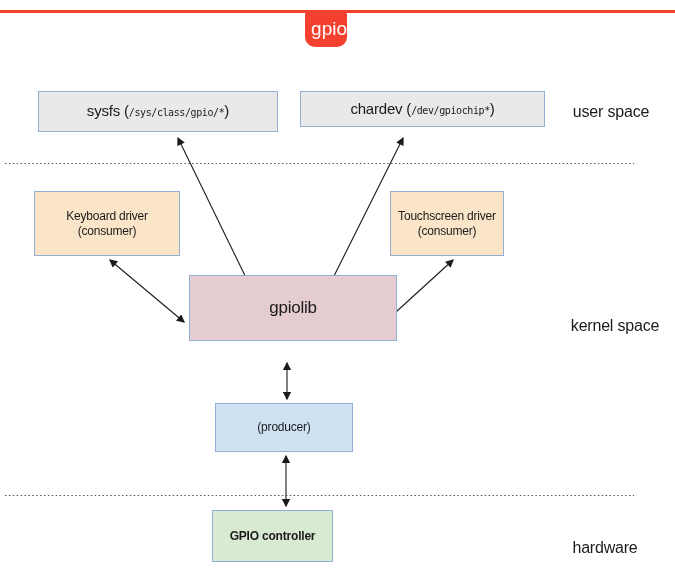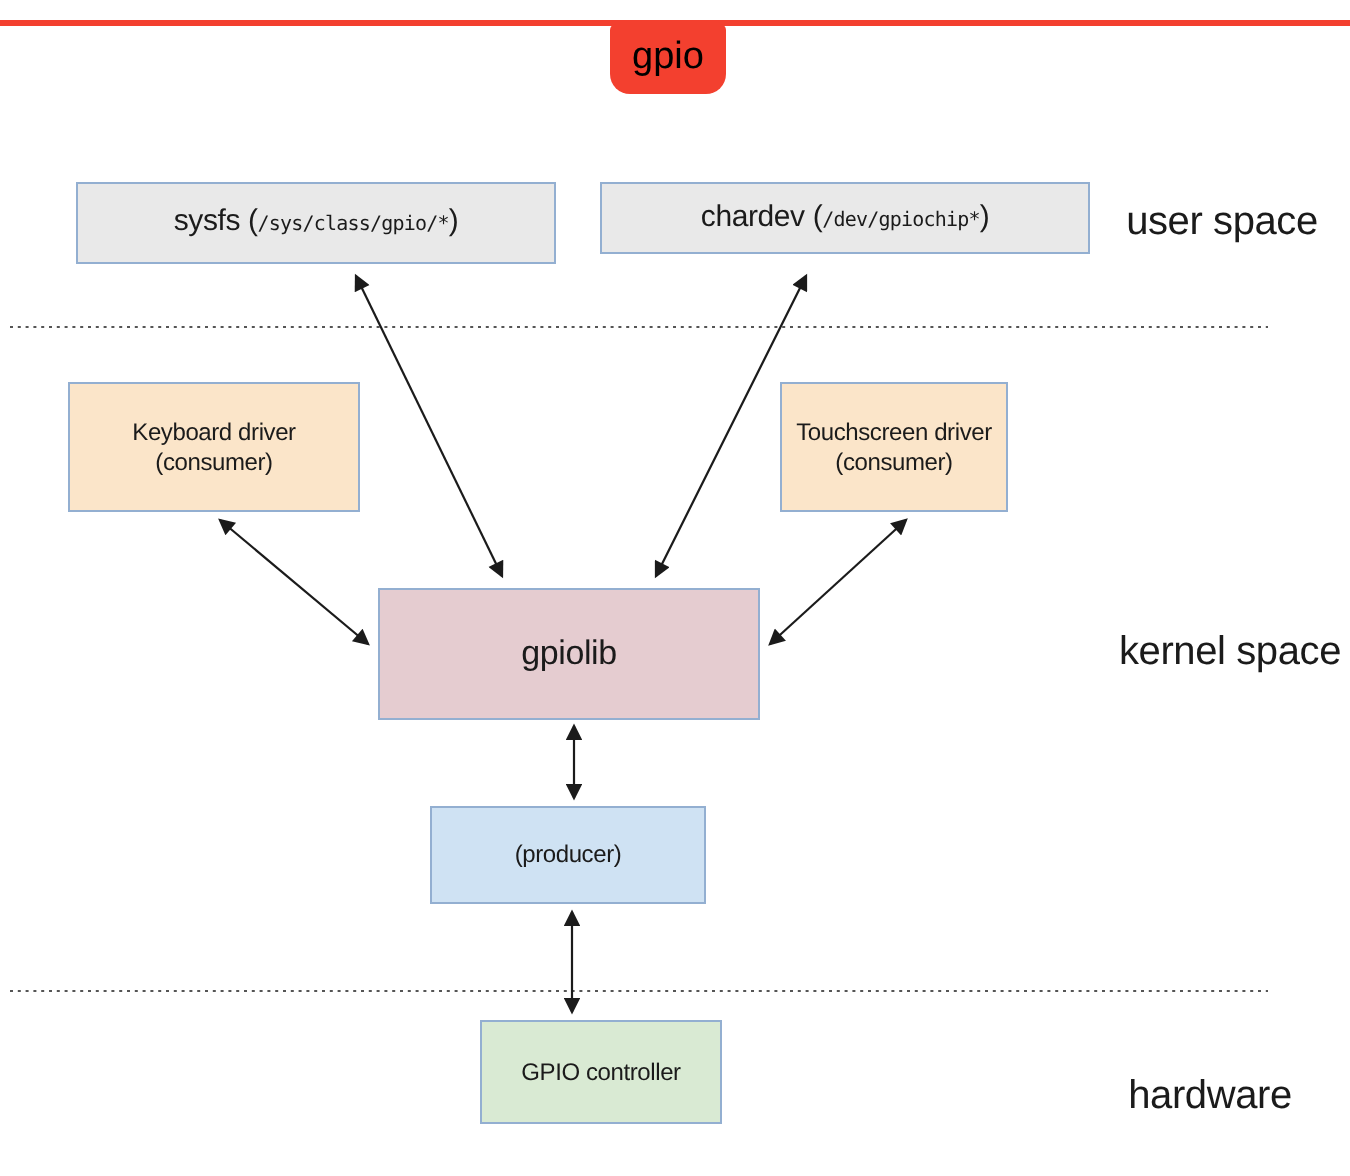"gpio" .tag { color: #000000 -> #ffffff; justify-content: center -> flex-end; width: 58px -> 42px }
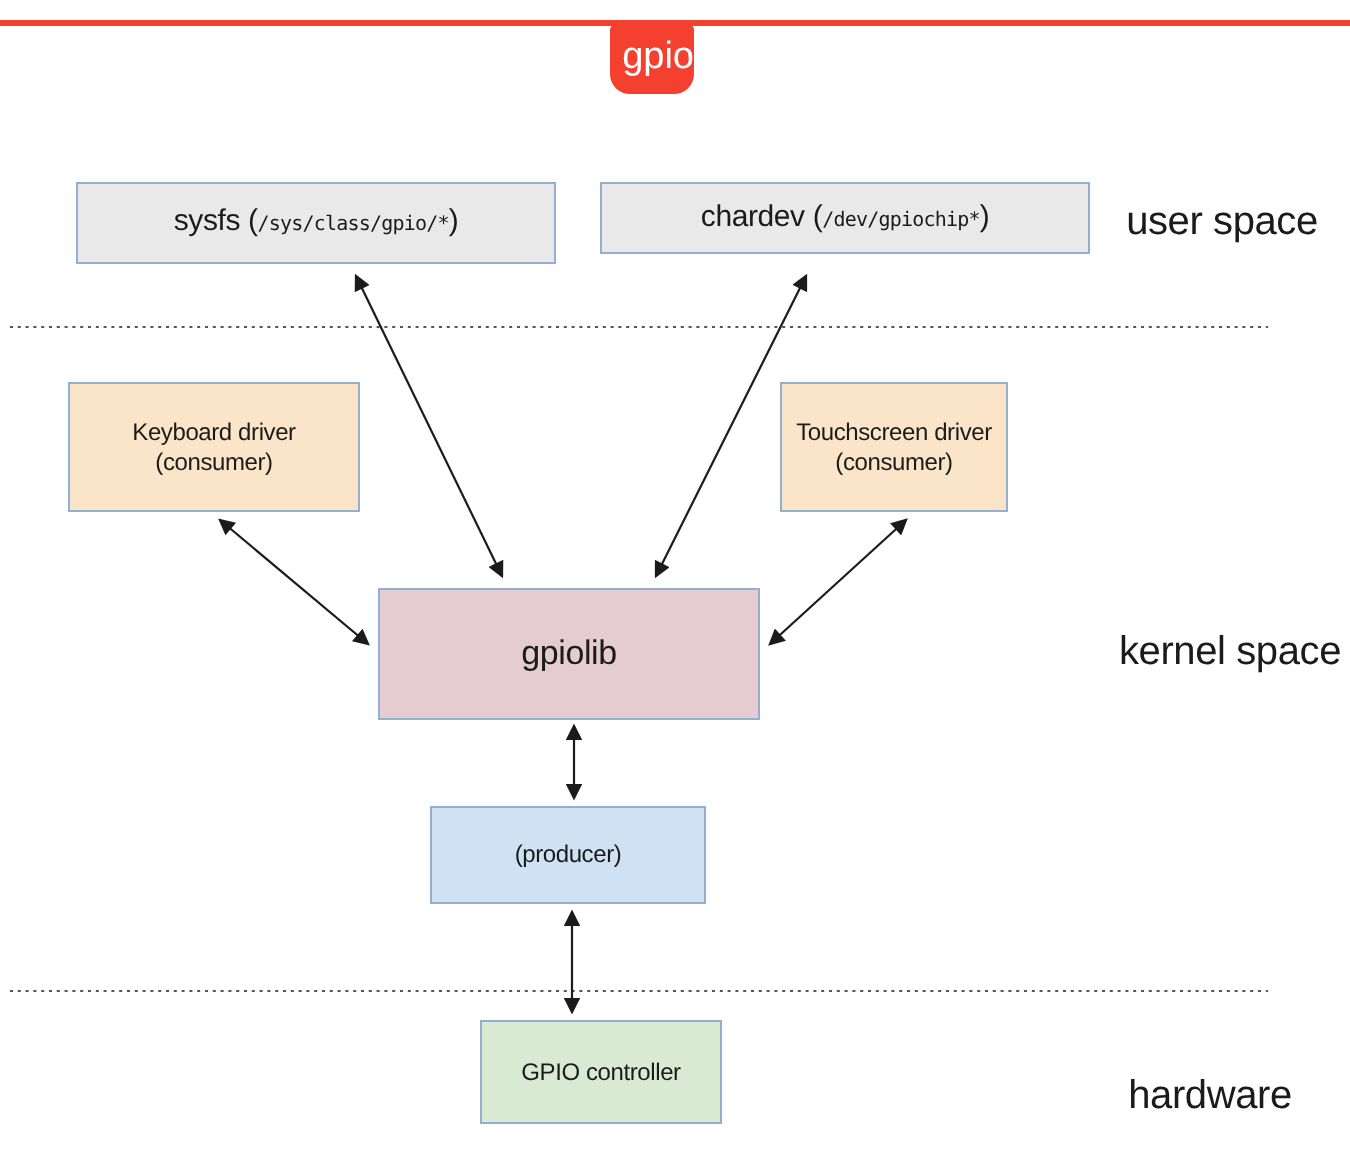"user space" .layer-label { font-size: 20px -> 16px }
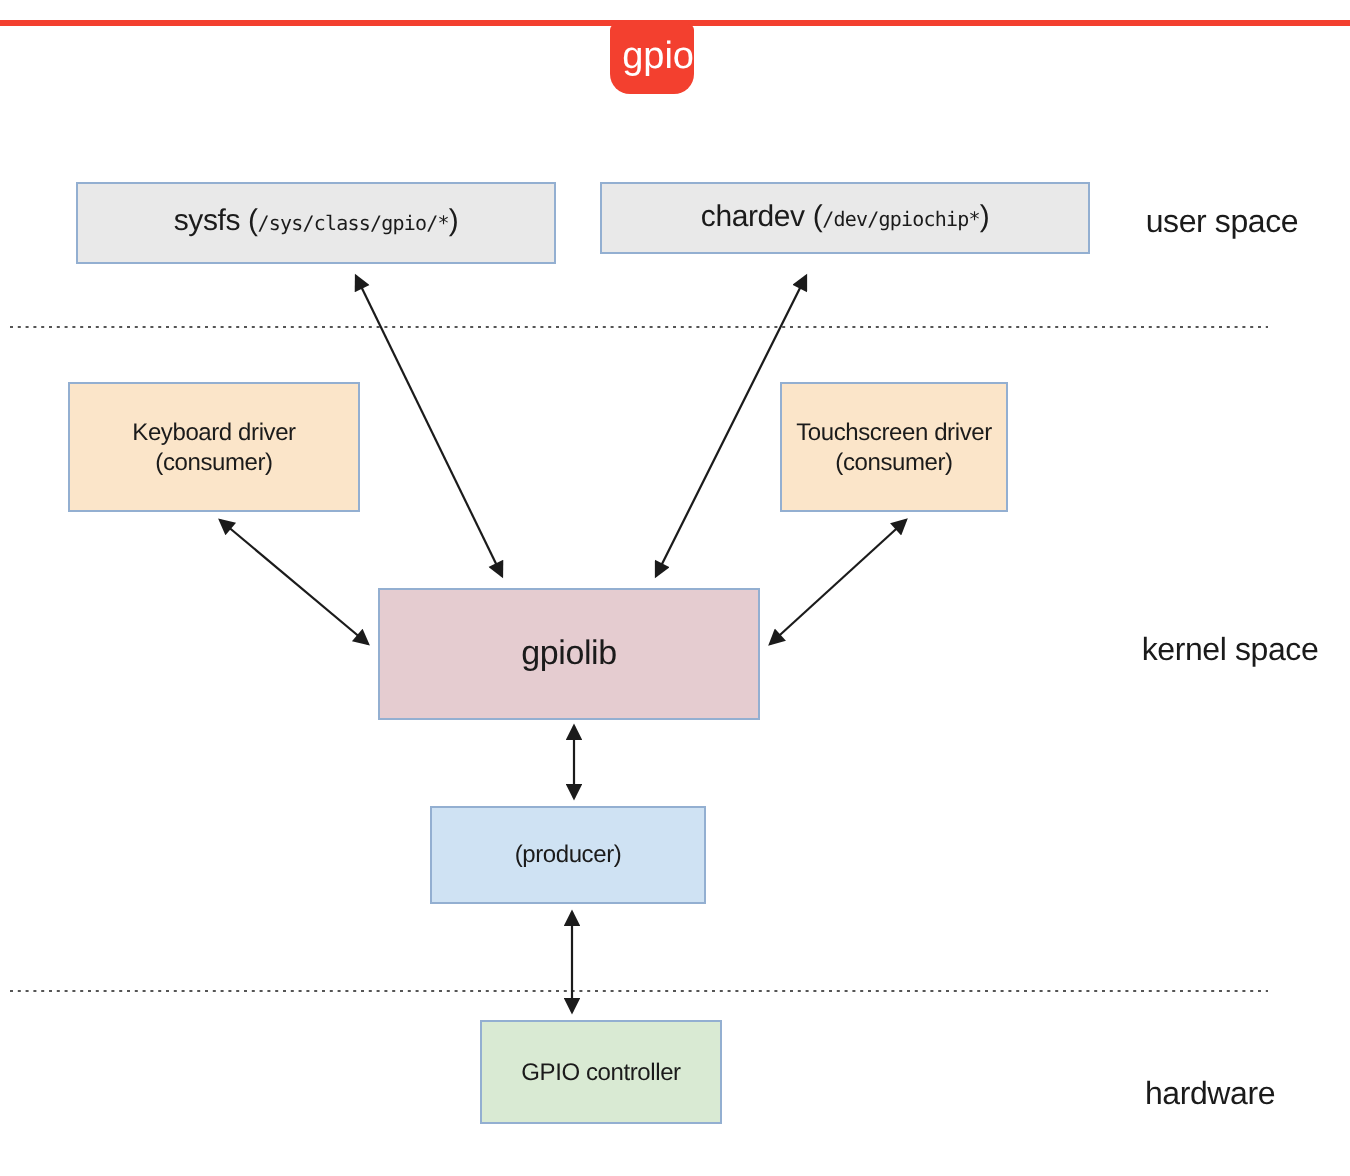"gpiolib" .box-gpiolib { top: 294px -> 275px; width: 191px -> 208px }
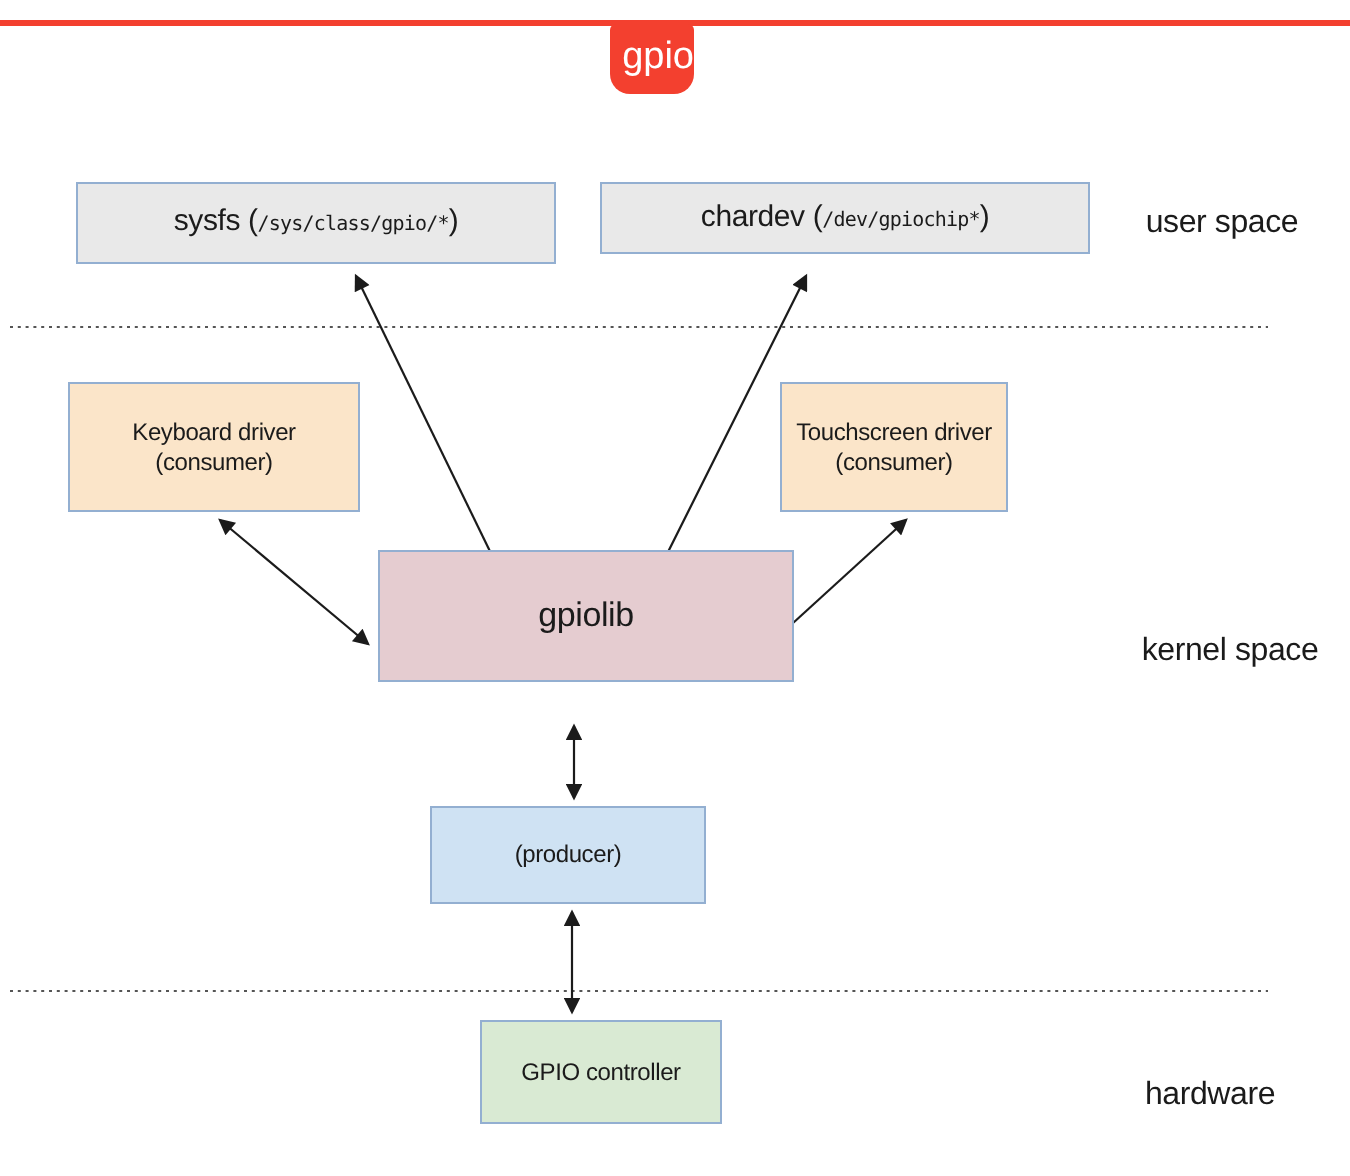"GPIO controller" .box-ctrl { font-weight: none -> bold; left: 240px -> 212px }
